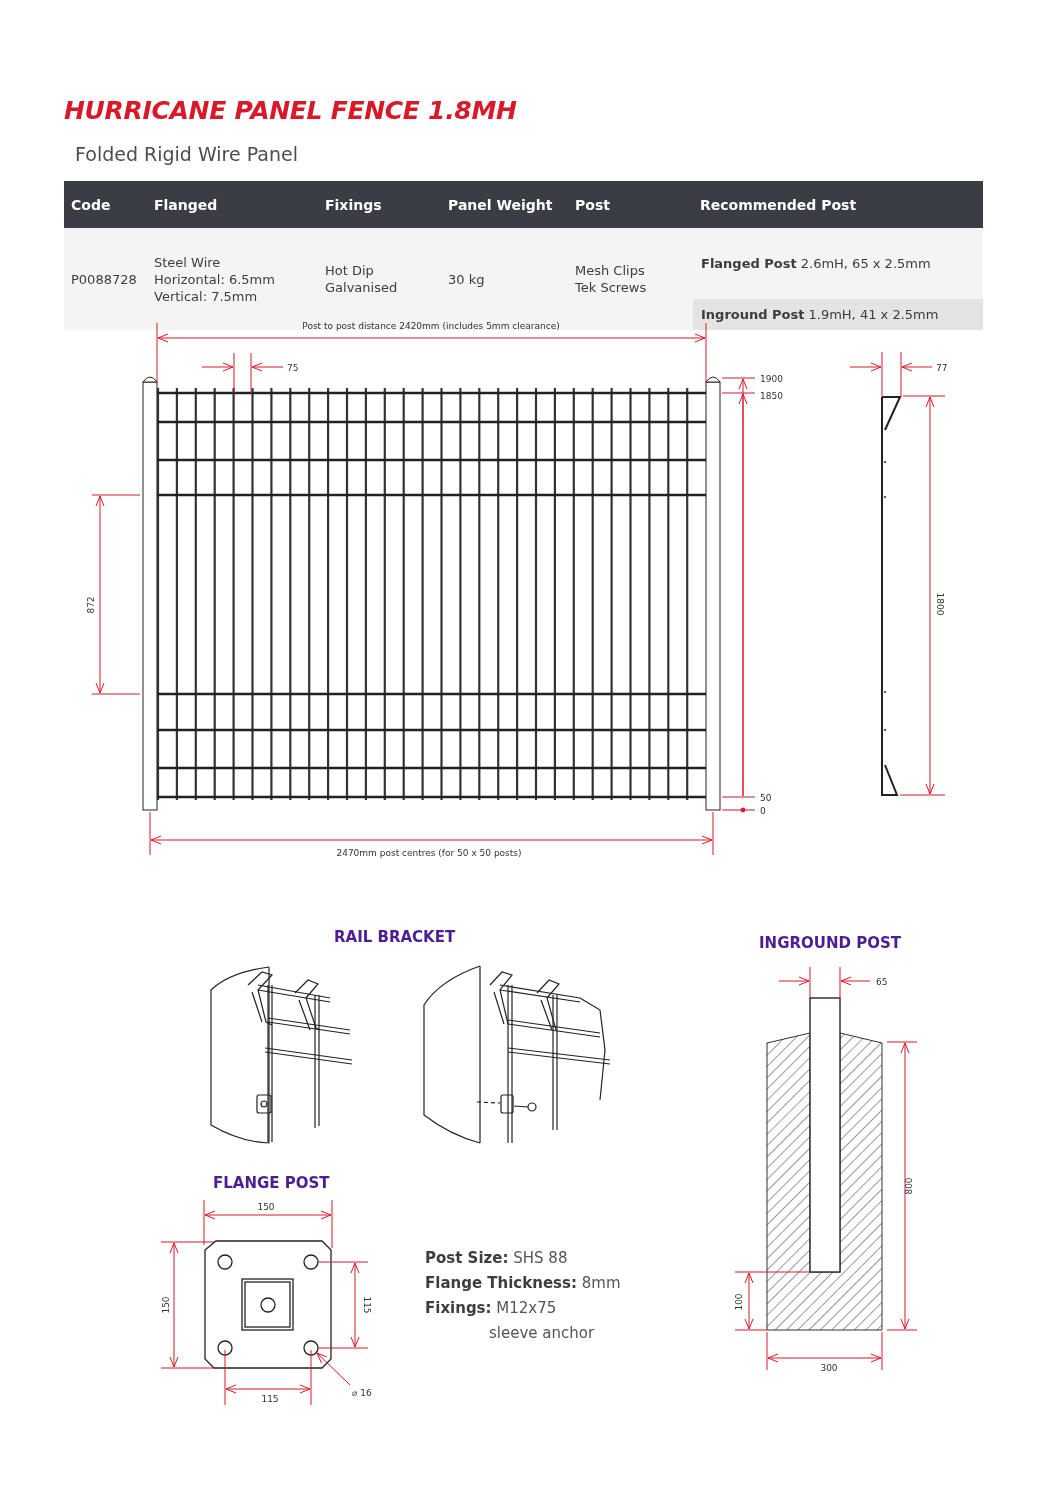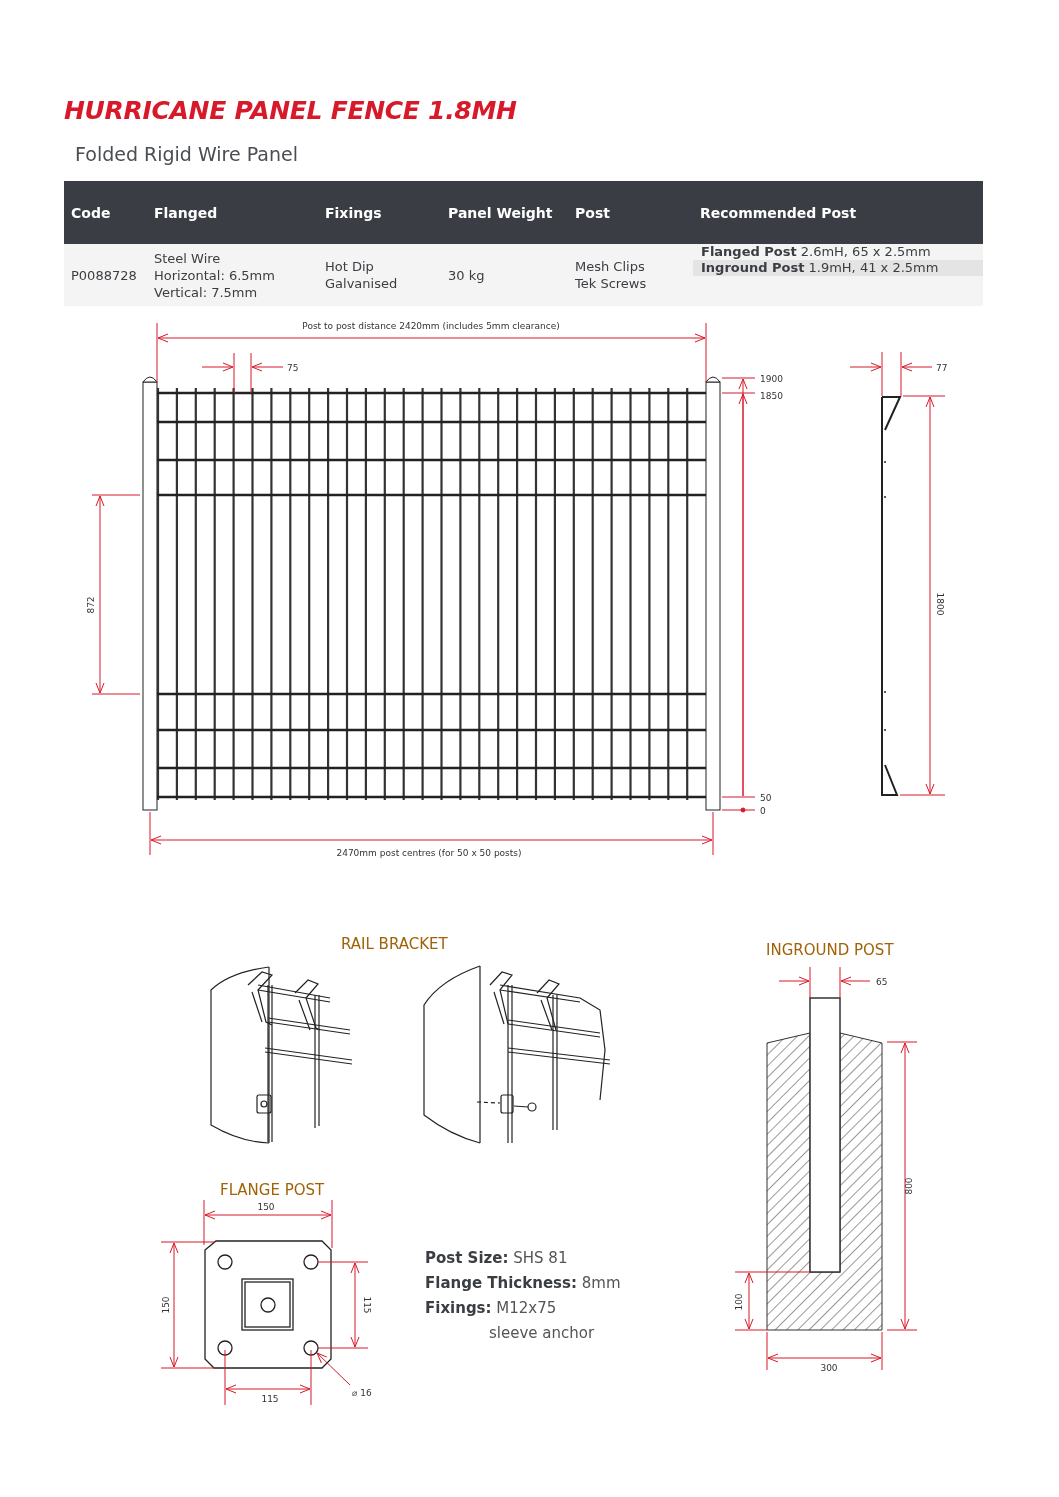"Code" table.spec th { height: 63px -> 47px }
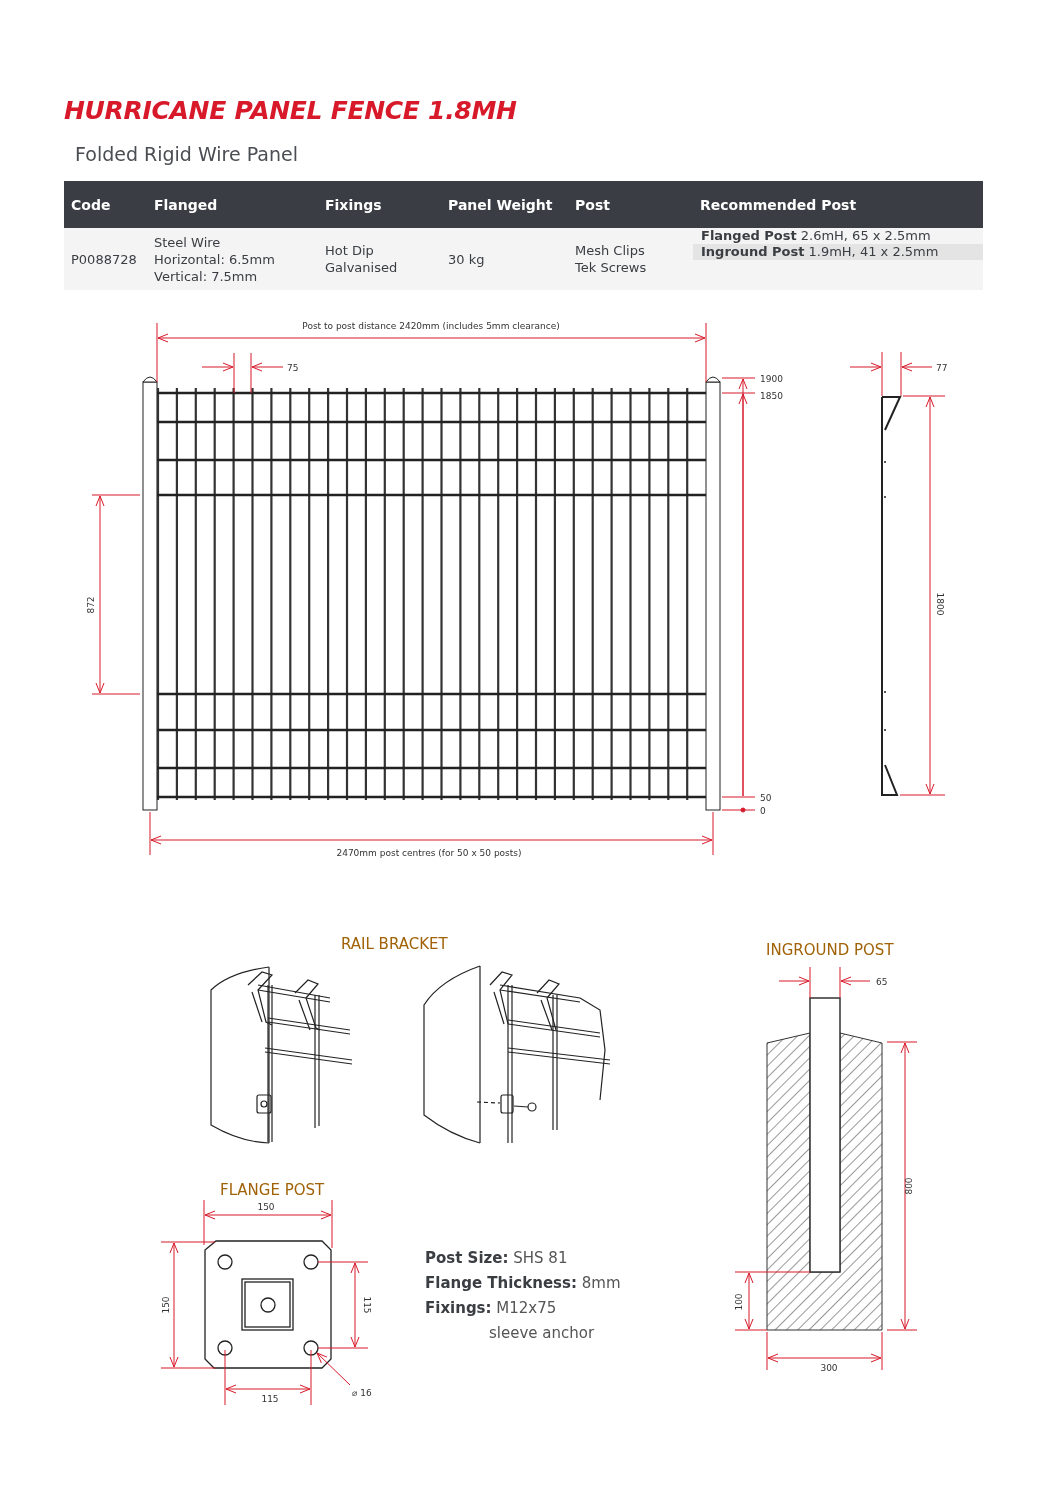"Flanged Post" .rec-row { align-items: flex-end -> center; height: 16px -> 31px; margin-top: none -> 20px }
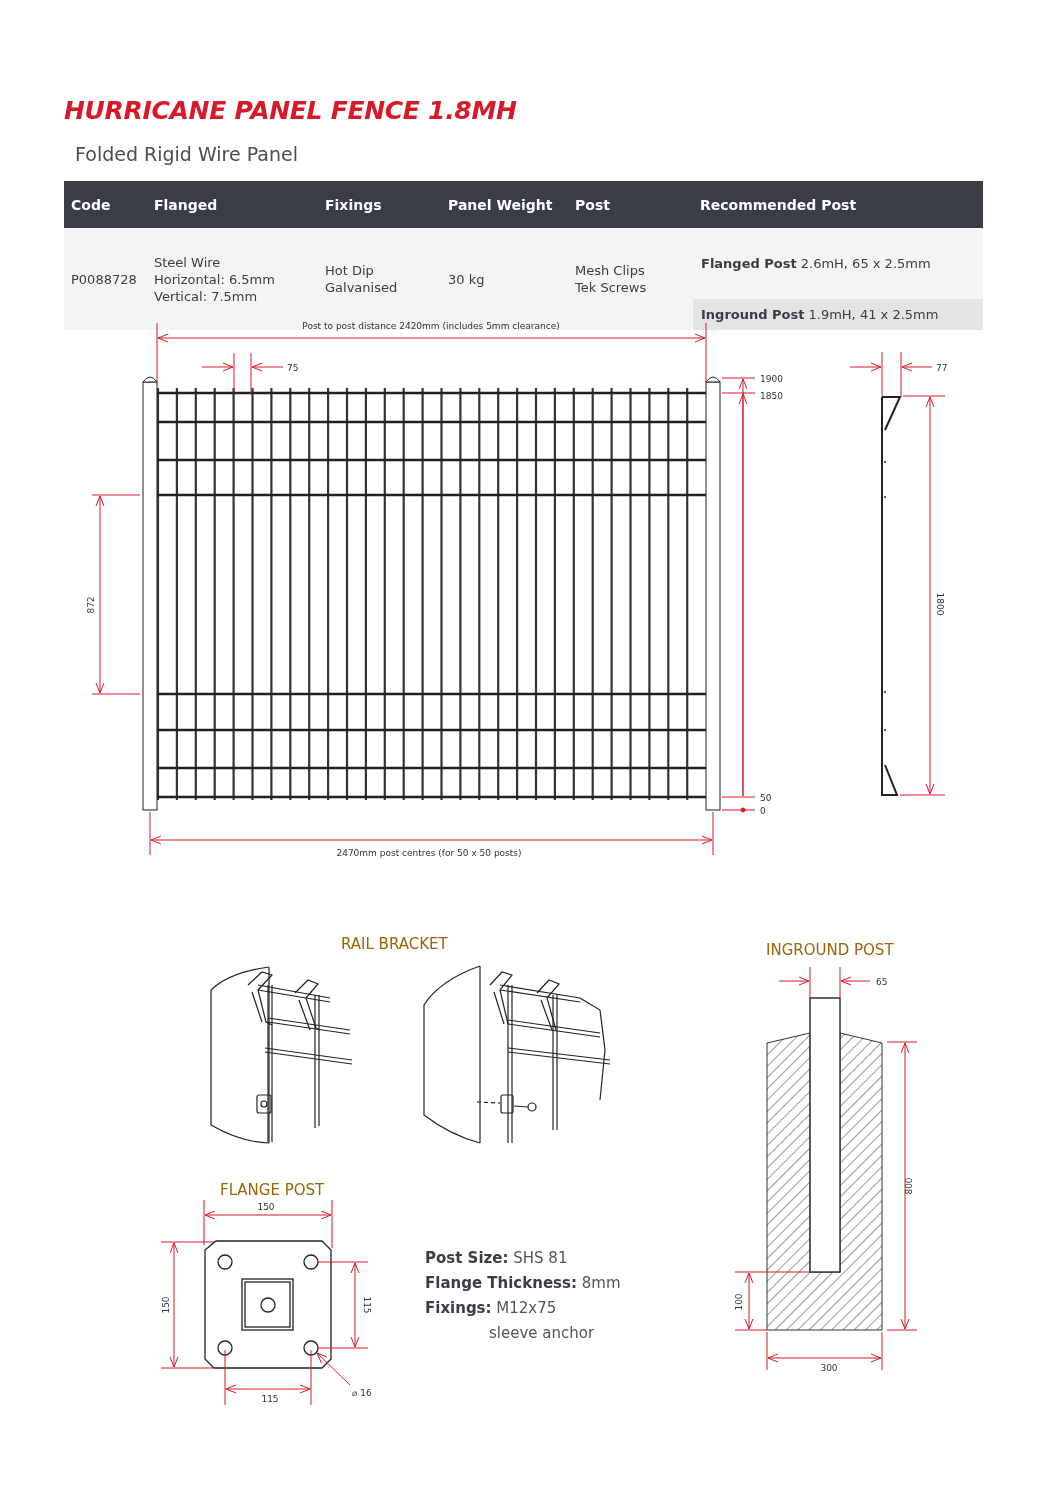"RAIL BRACKET" .section-title { color: #a16207 -> #4c1d95; font-weight: normal -> bold; margin: 11px -> 4px }
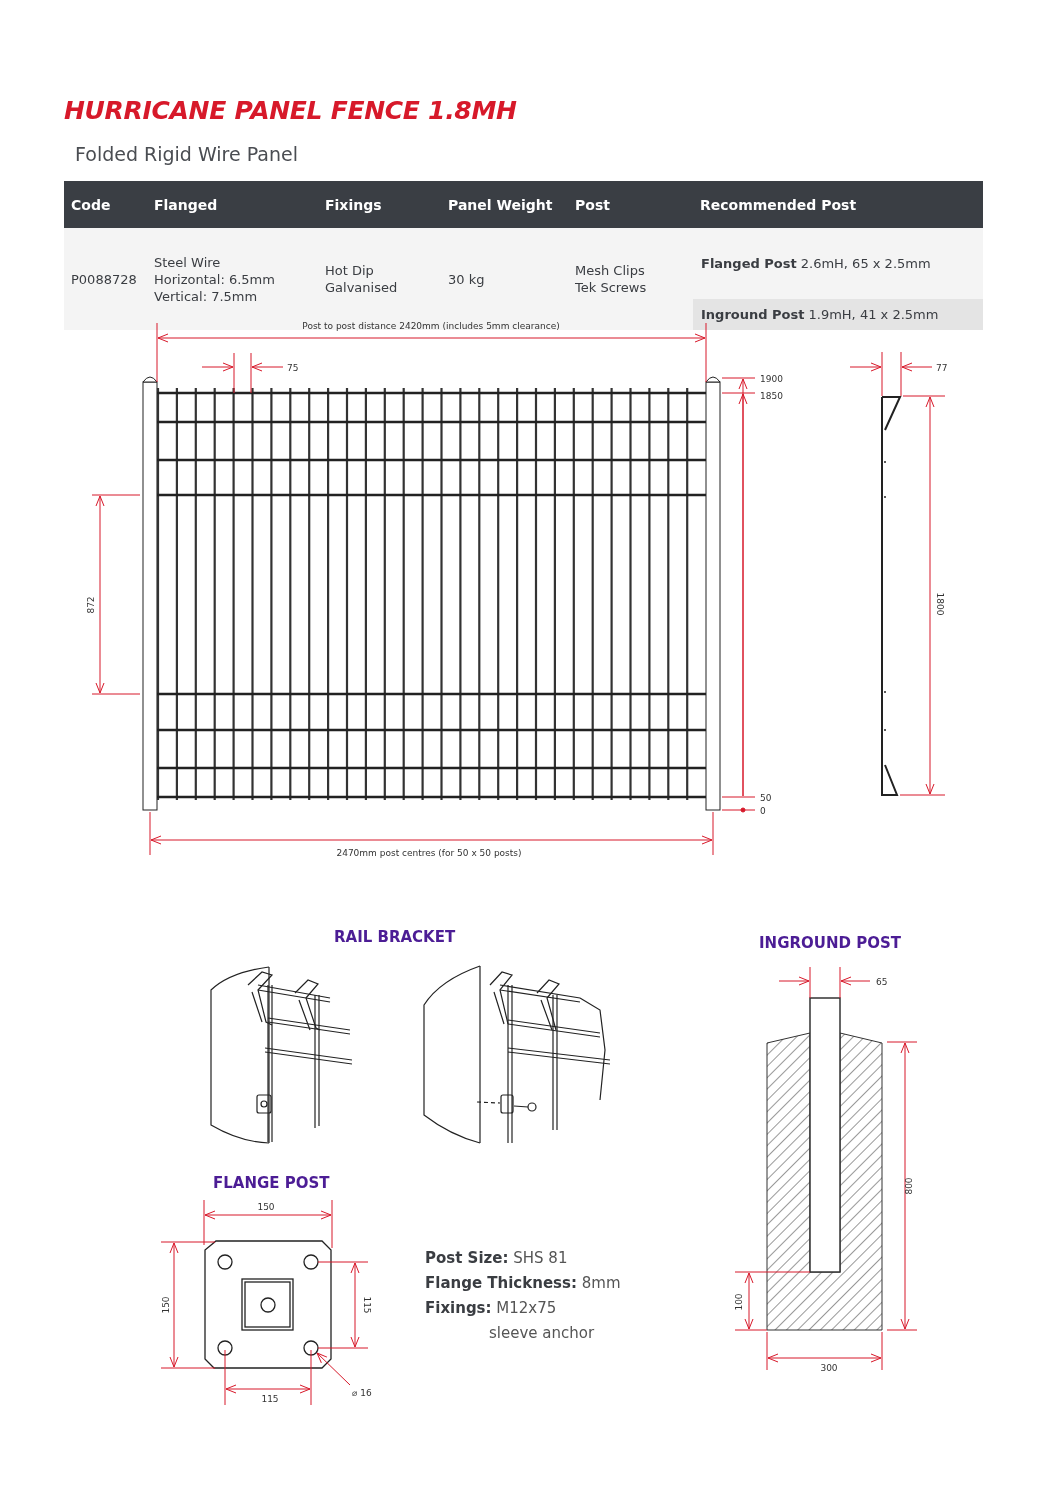"SHS 81" span { text: 81 -> 88 }
